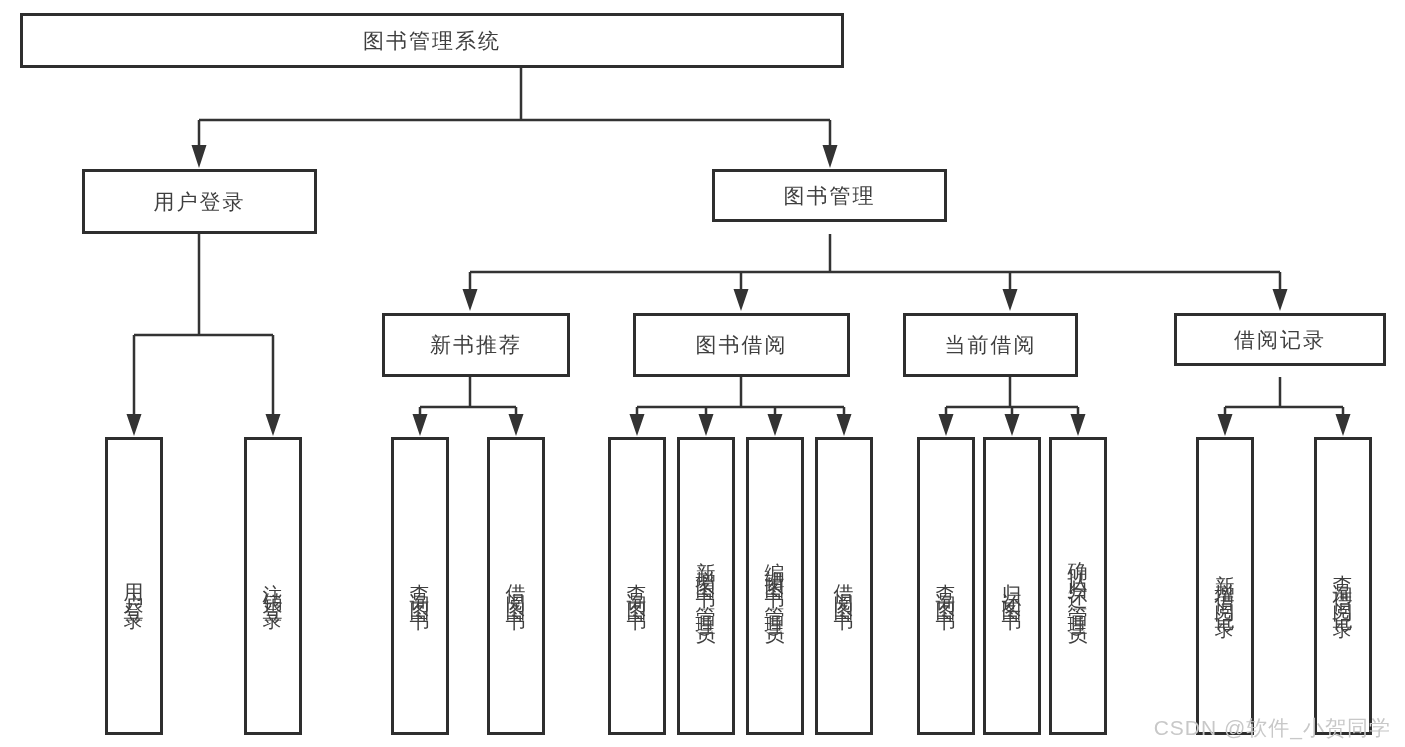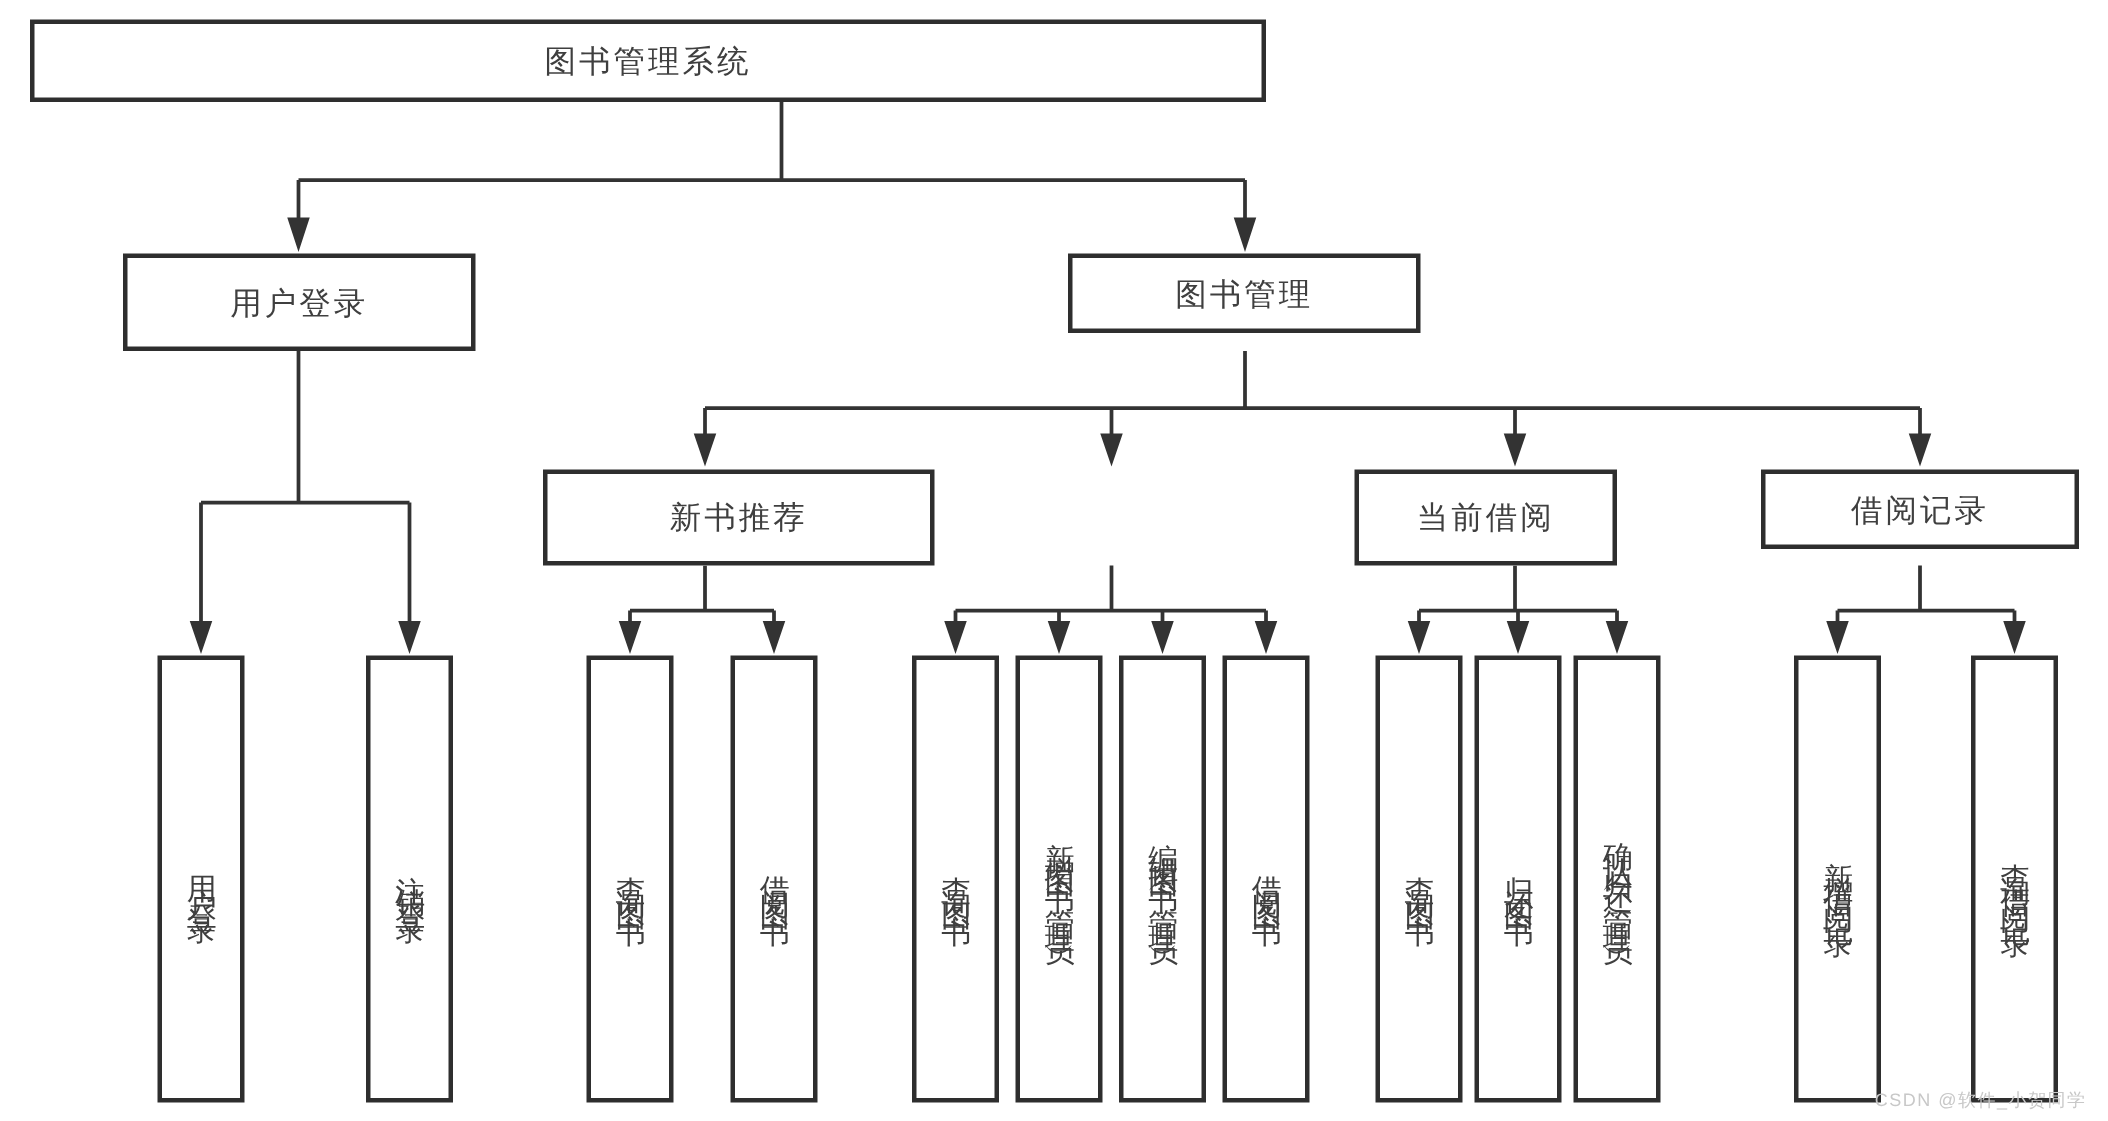"新书推荐" div.hbox { left: 362px -> 382px; width: 261px -> 188px }
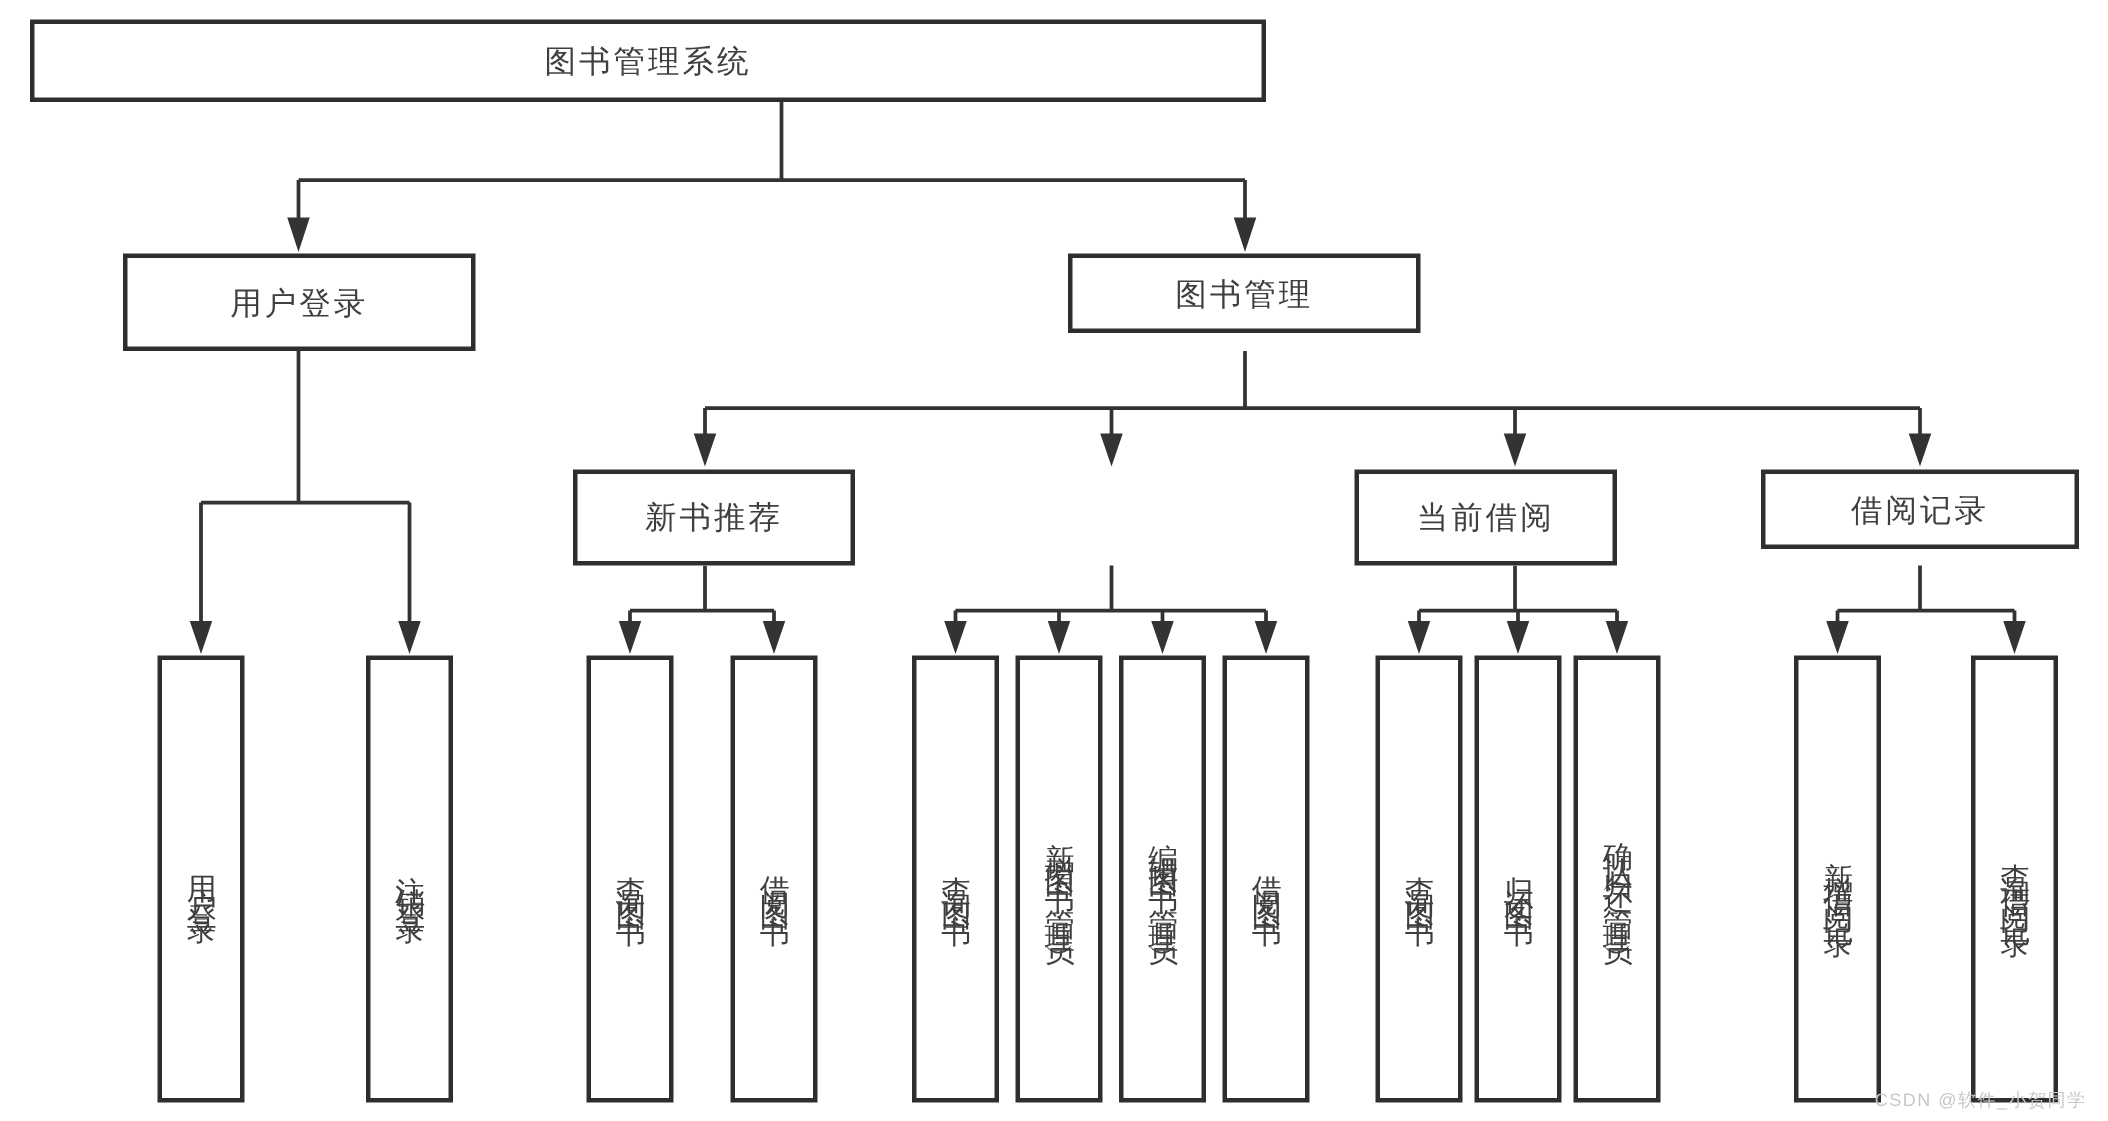"图书借阅" div.hbox { html: none -> <div>图书借阅</div> }
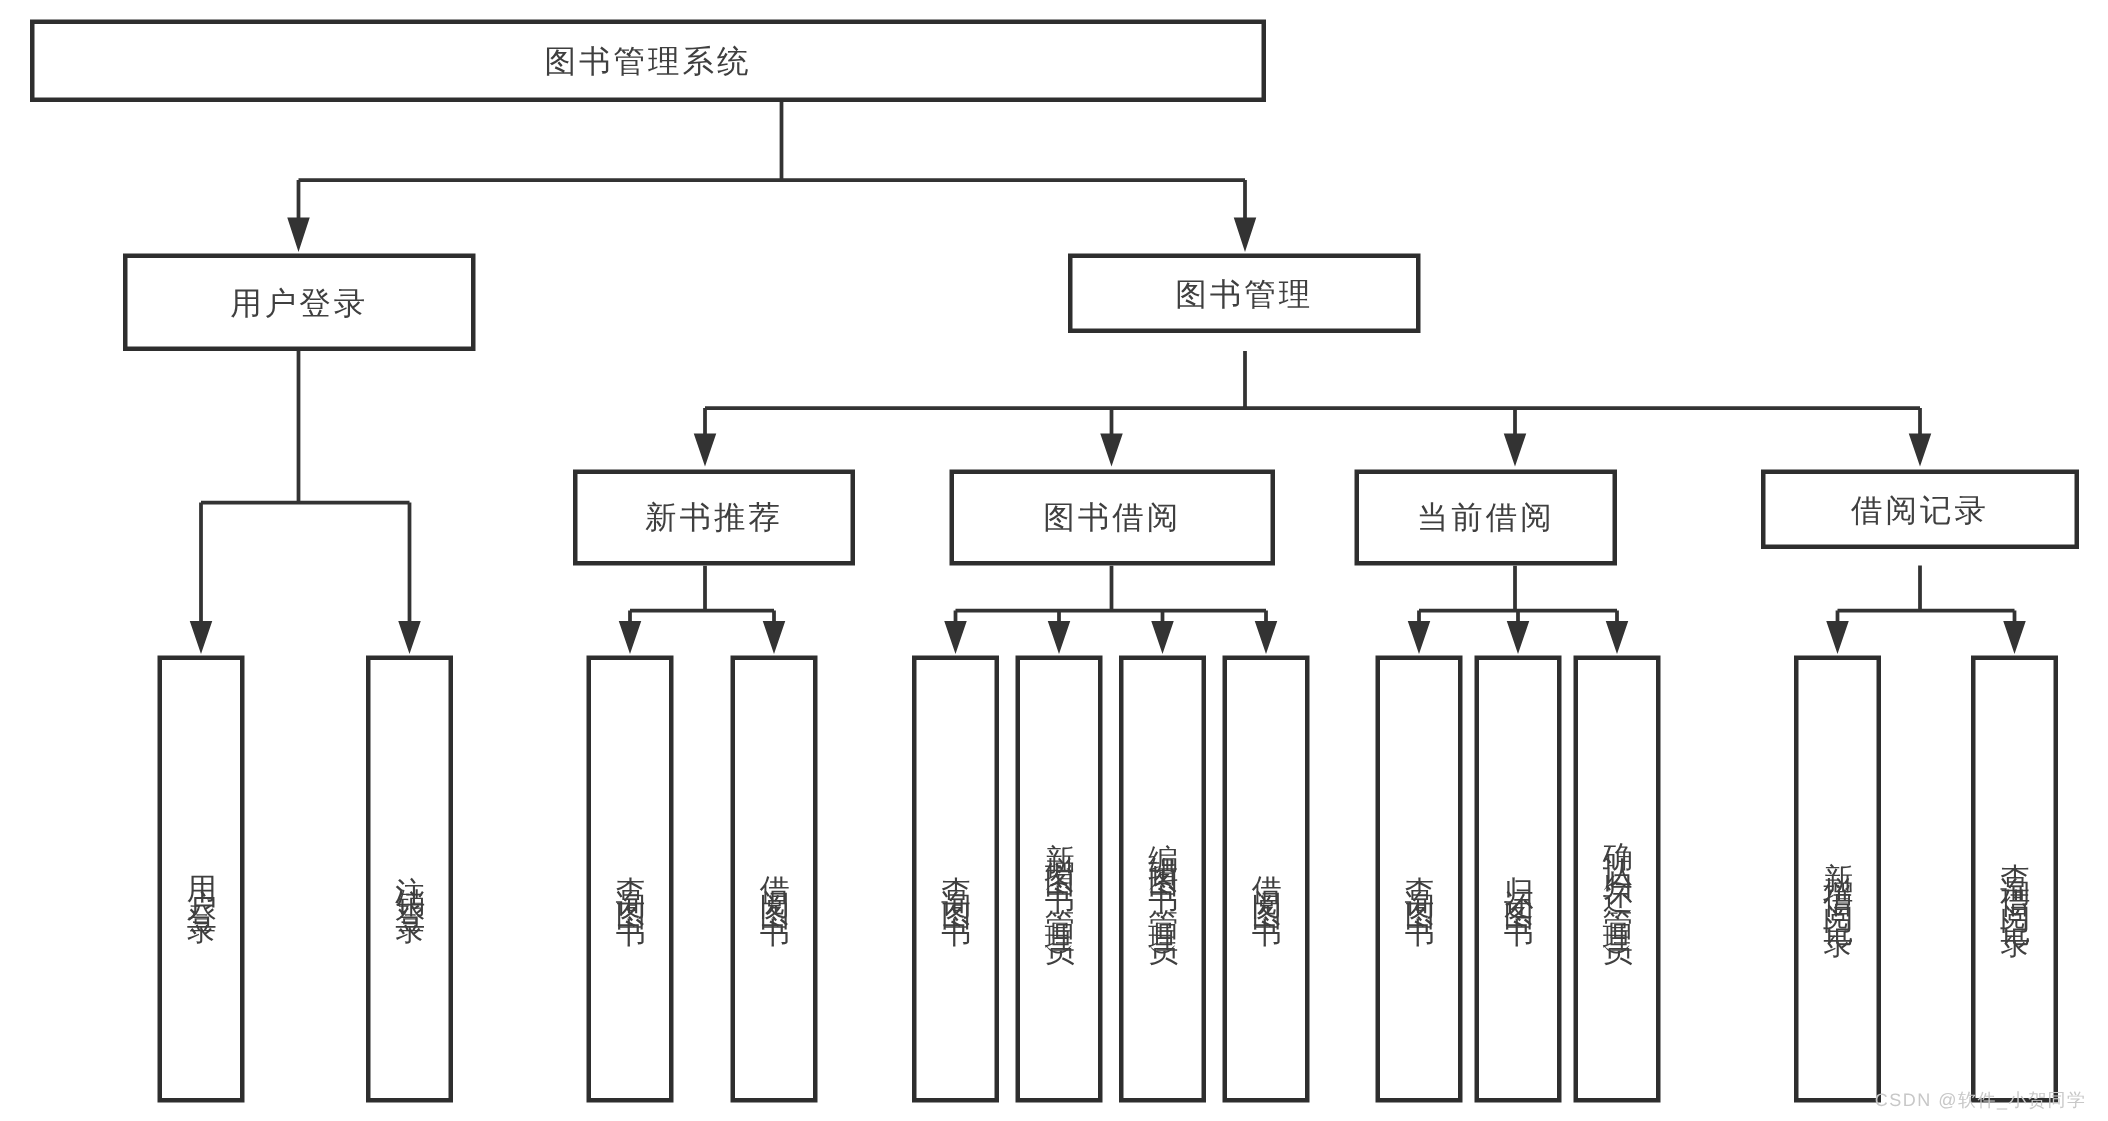"CSDN @软件_小贺同学" .watermark { font-size: 12px -> 21px }
